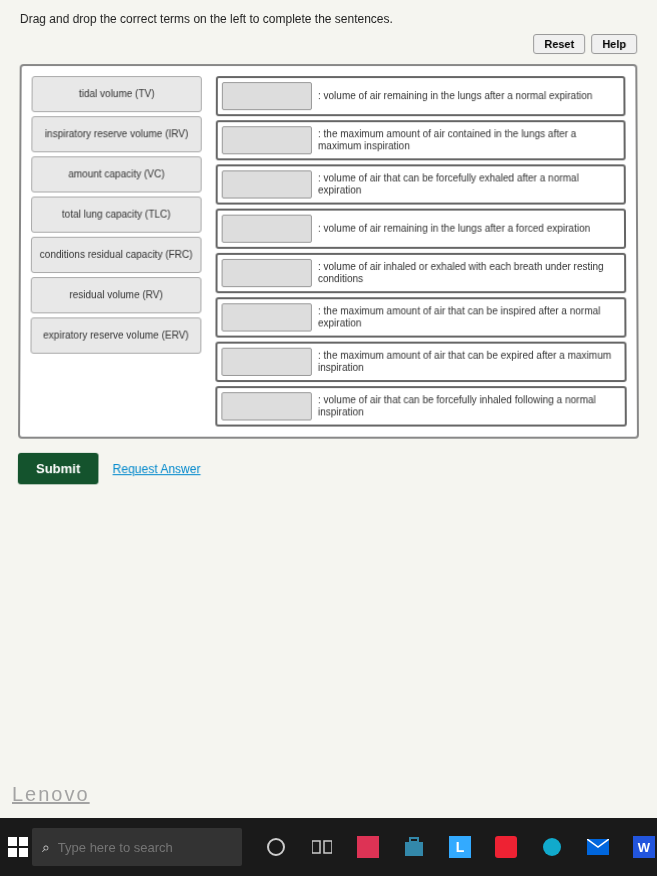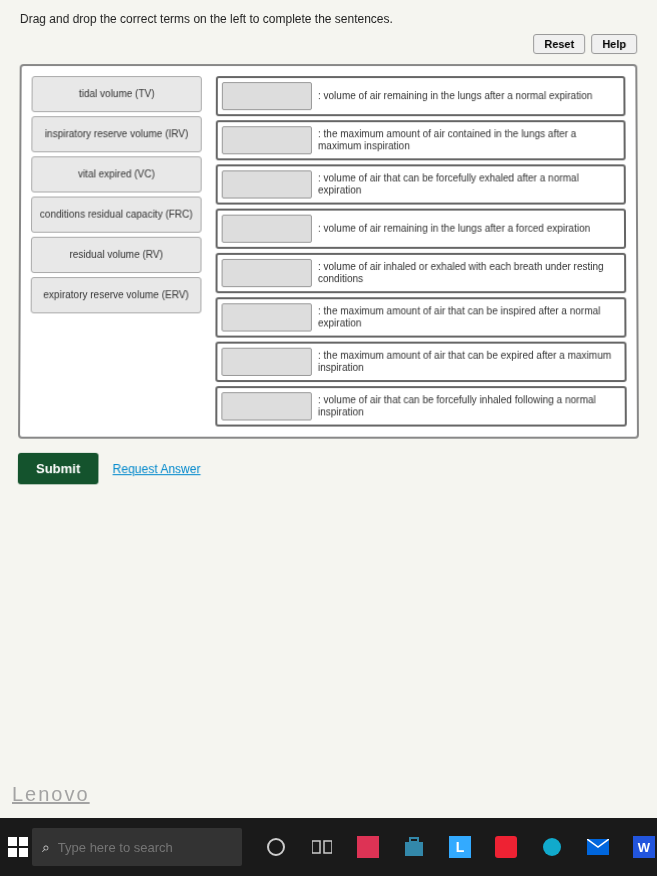"vital expired (VC)" div.term-item { text: vital expired -> amount capacity }
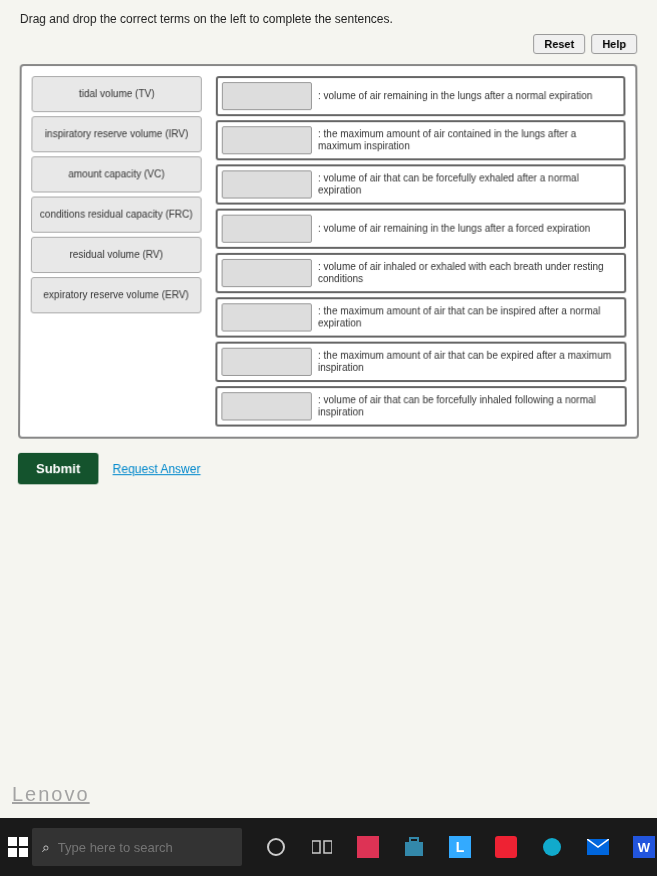"total lung capacity (TLC)" div.term-item { html: none -> <div>total lung capacity (TLC)</div> }
